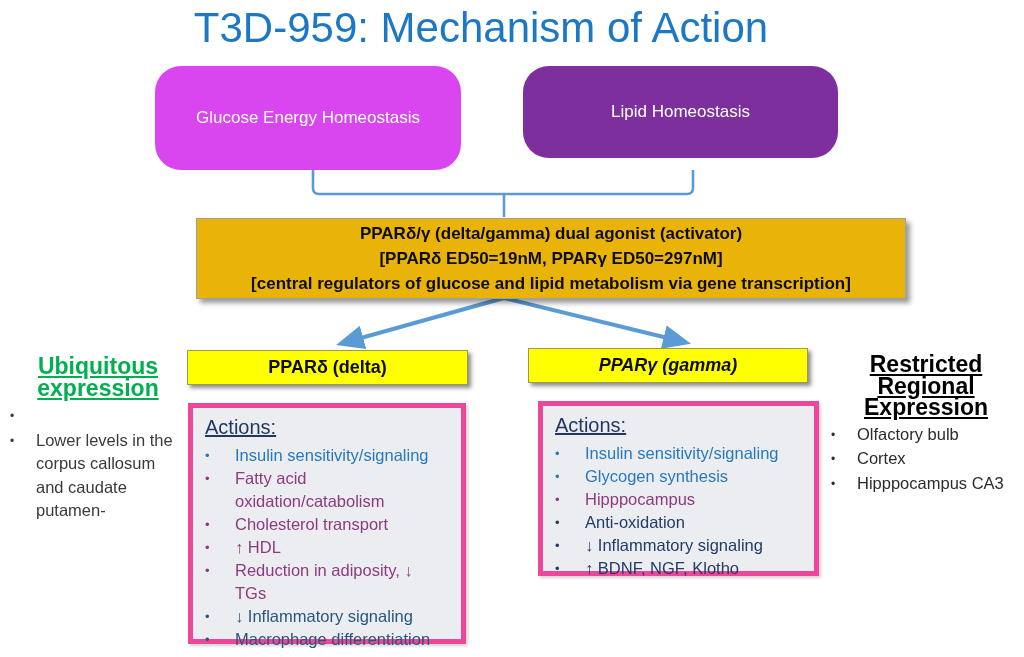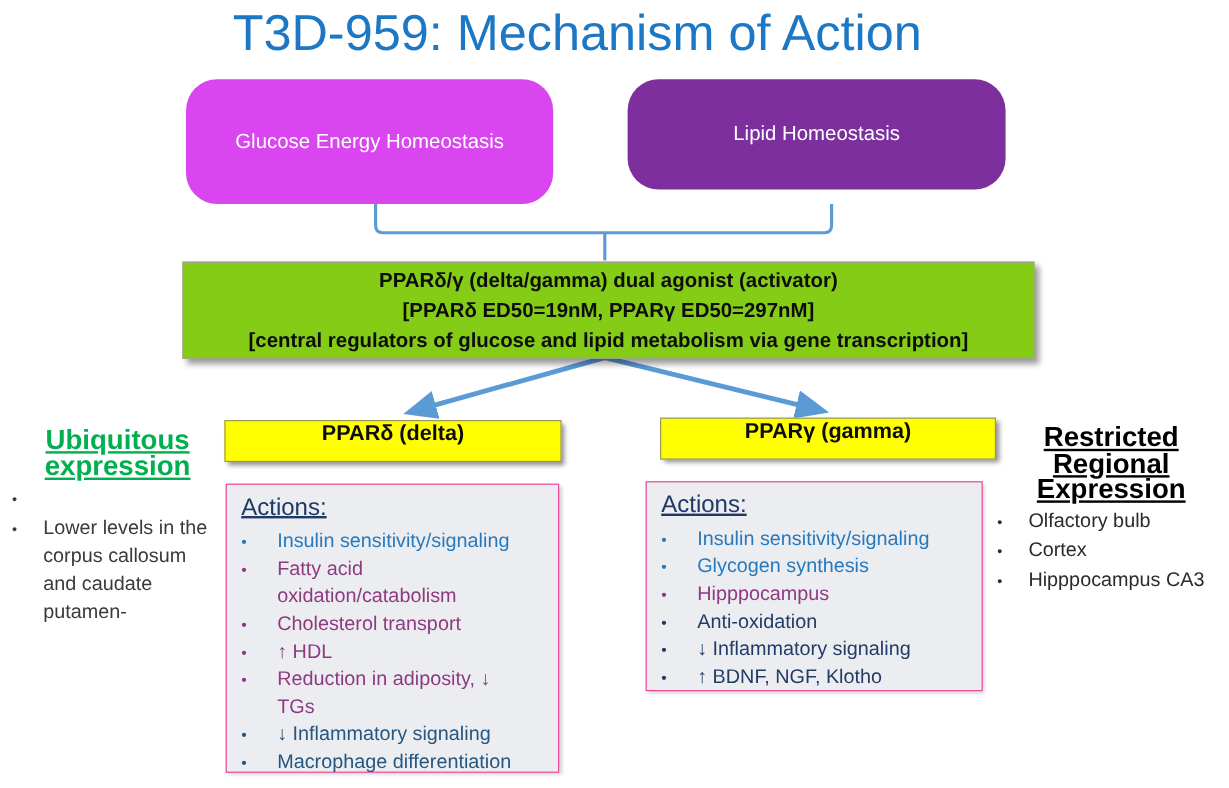"PPARδ/γ (delta/gamma) dual agonist" div.abs { background: #84cc16 -> #eab308; margin-left: none -> 44px }
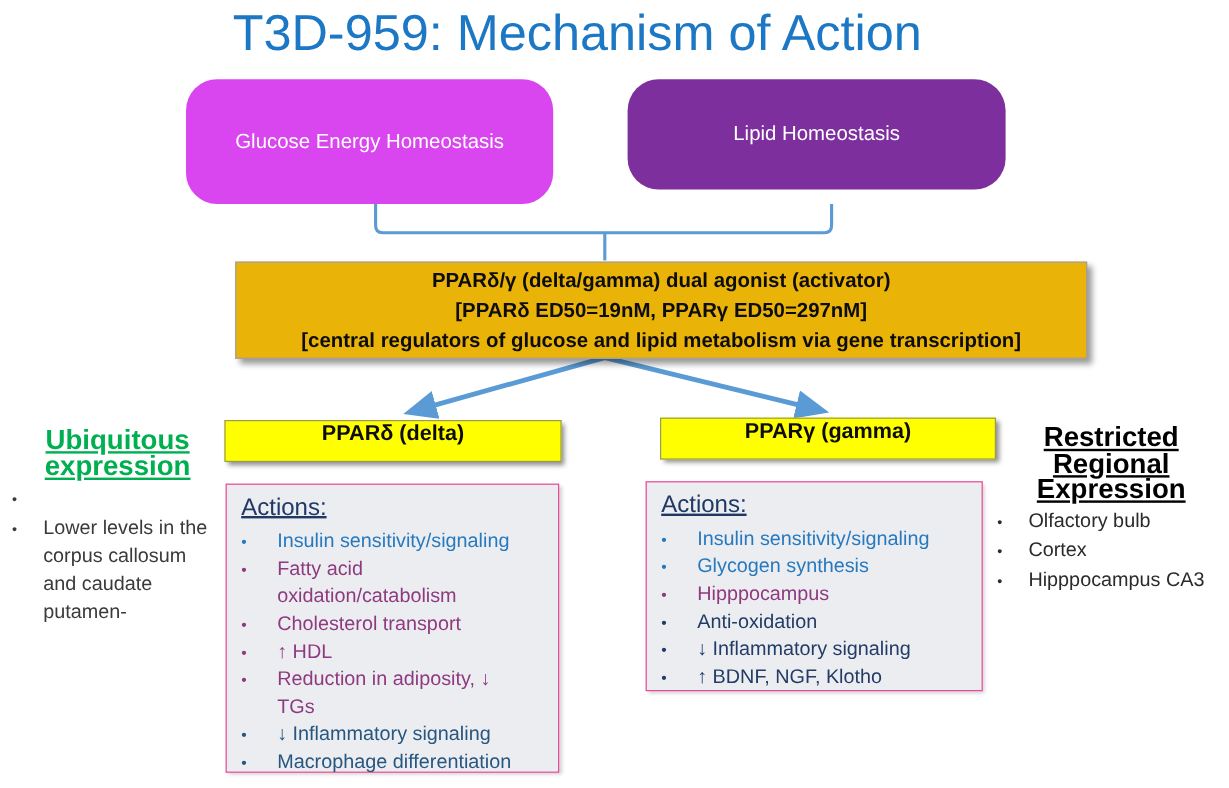"PPARδ (delta)" .yellow-header { align-items: none -> center }
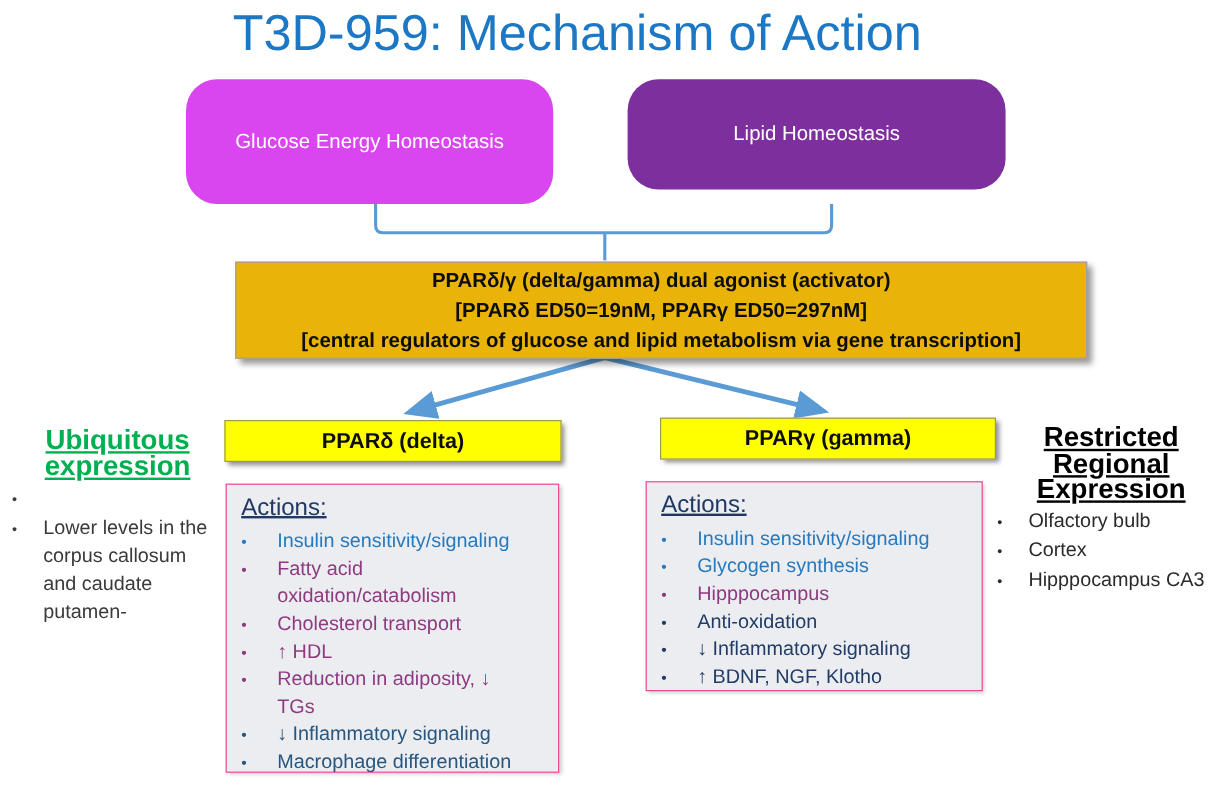"PPARγ (gamma)" #gamma-header { font-style: none -> italic; left: 550px -> 528px }
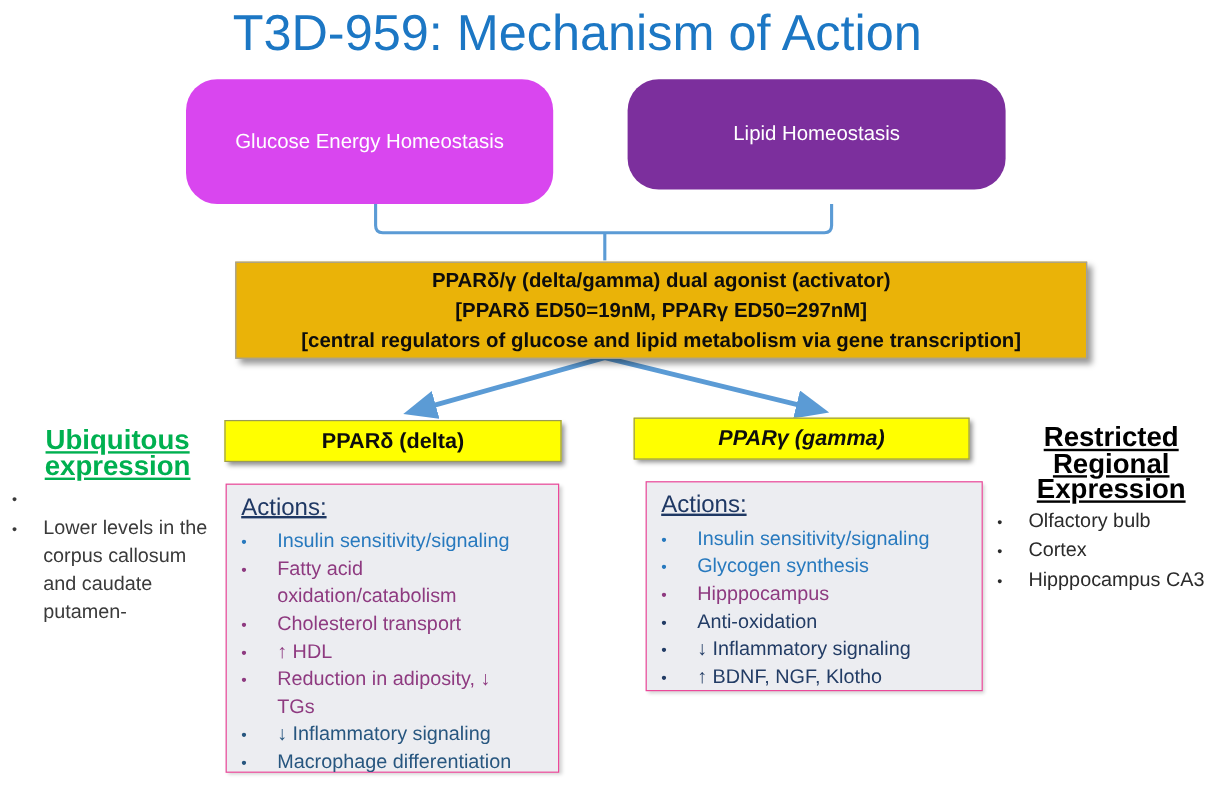"Actions:" .actions-box { border: 1px solid #ec4899 -> 5px solid #ec4899 }
